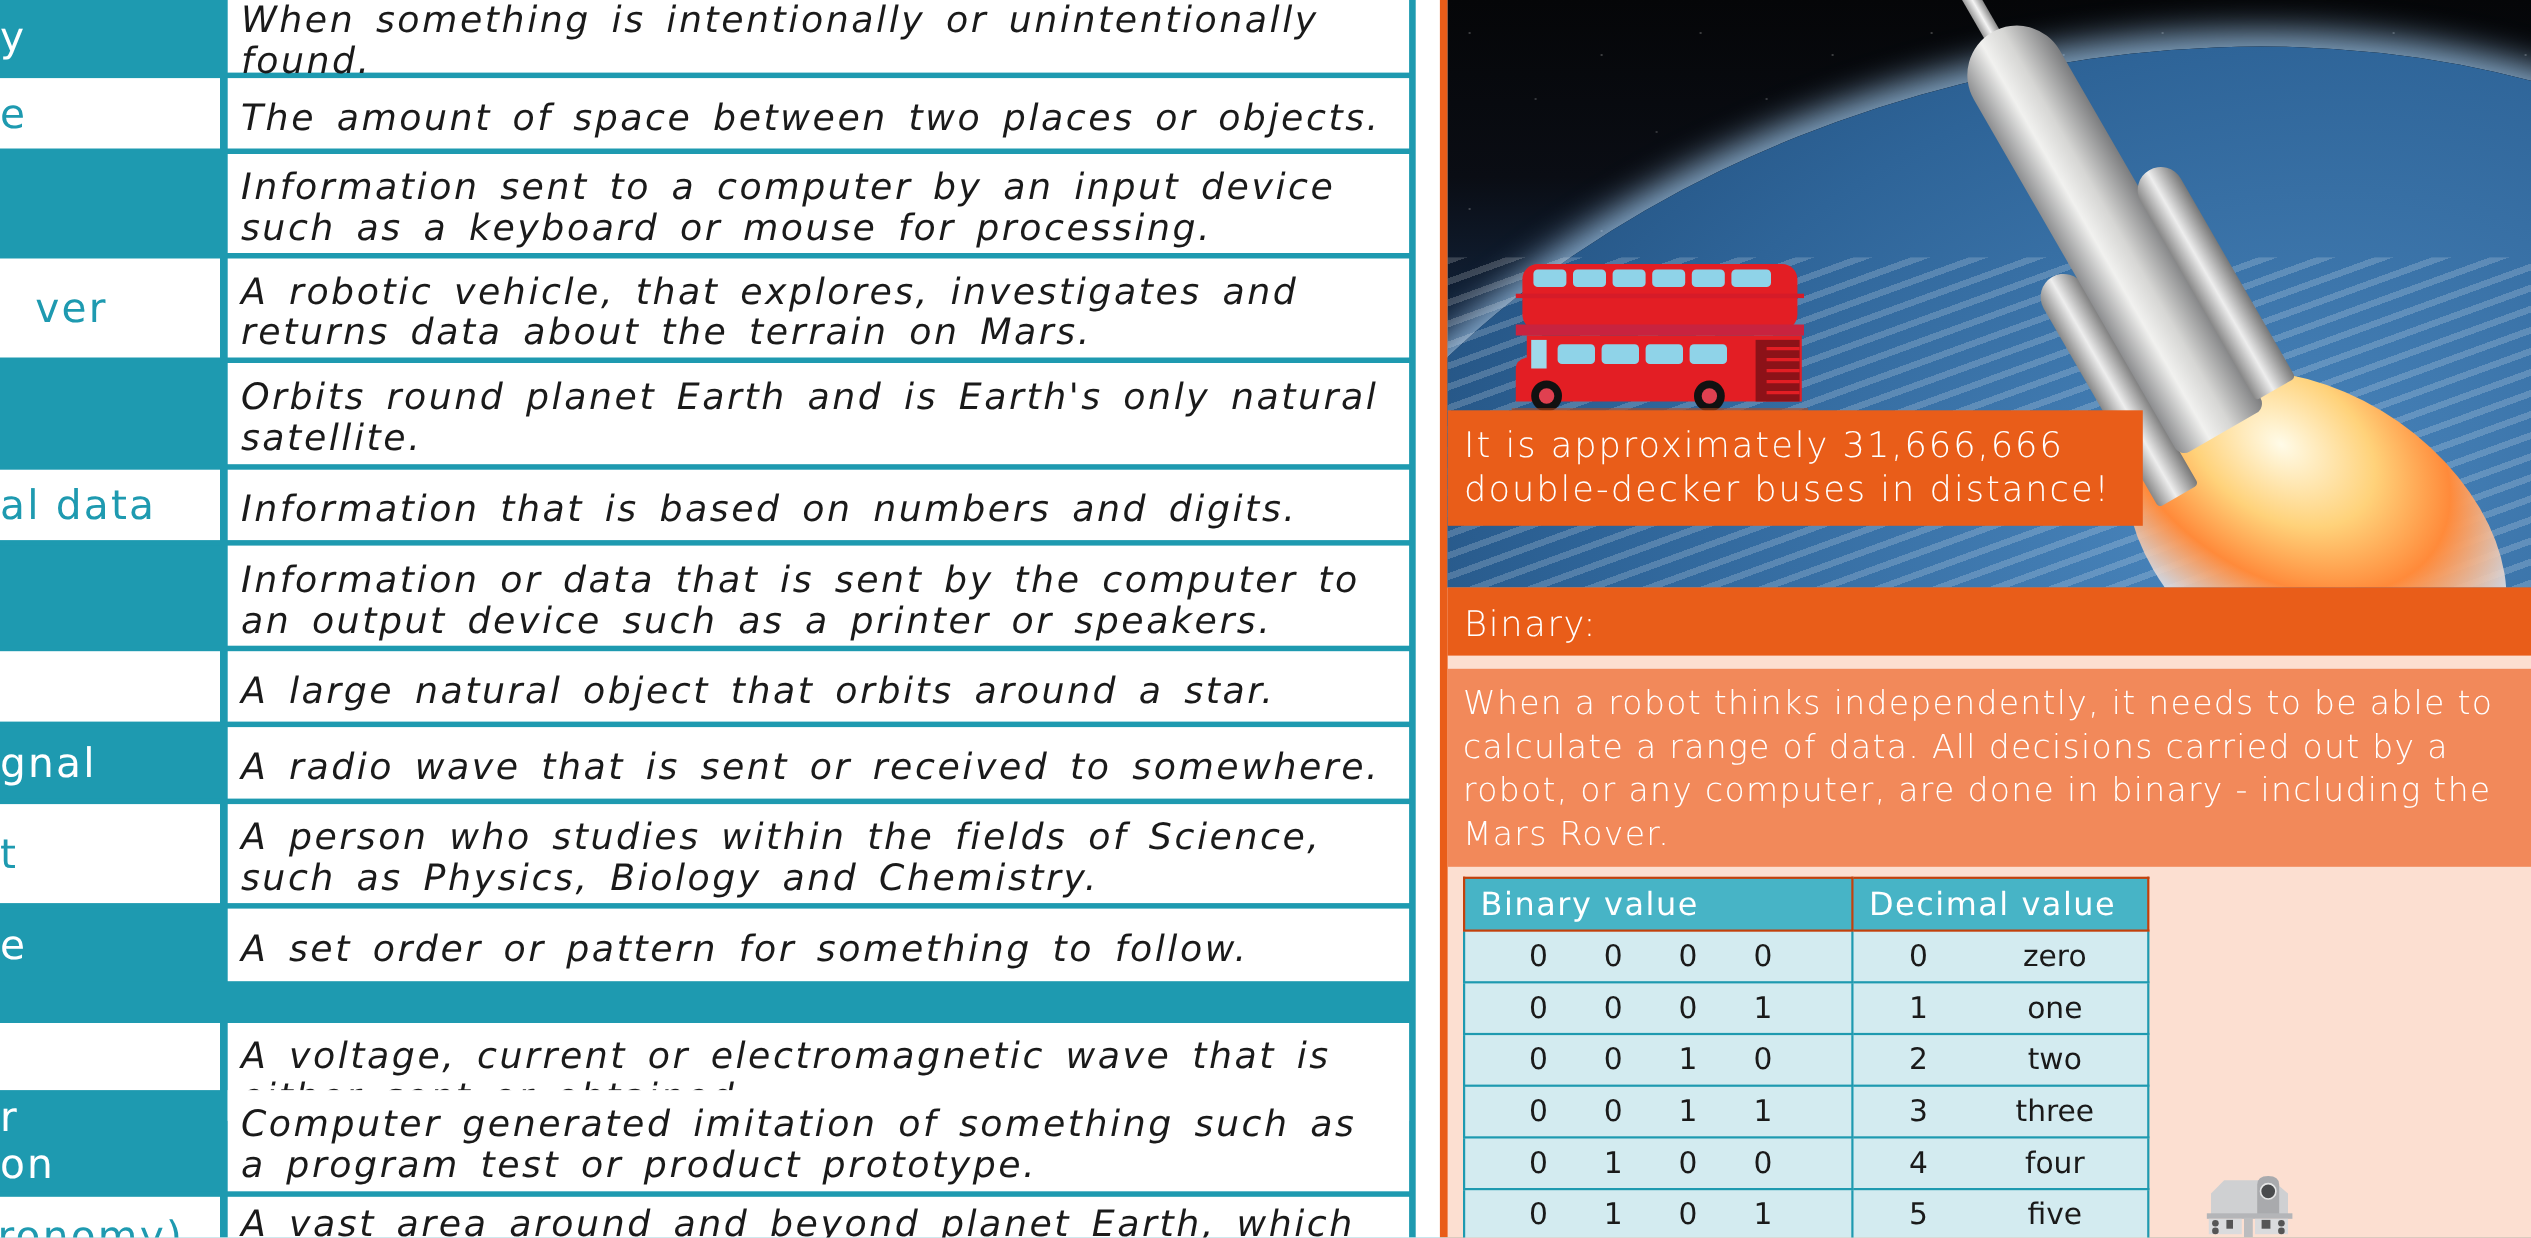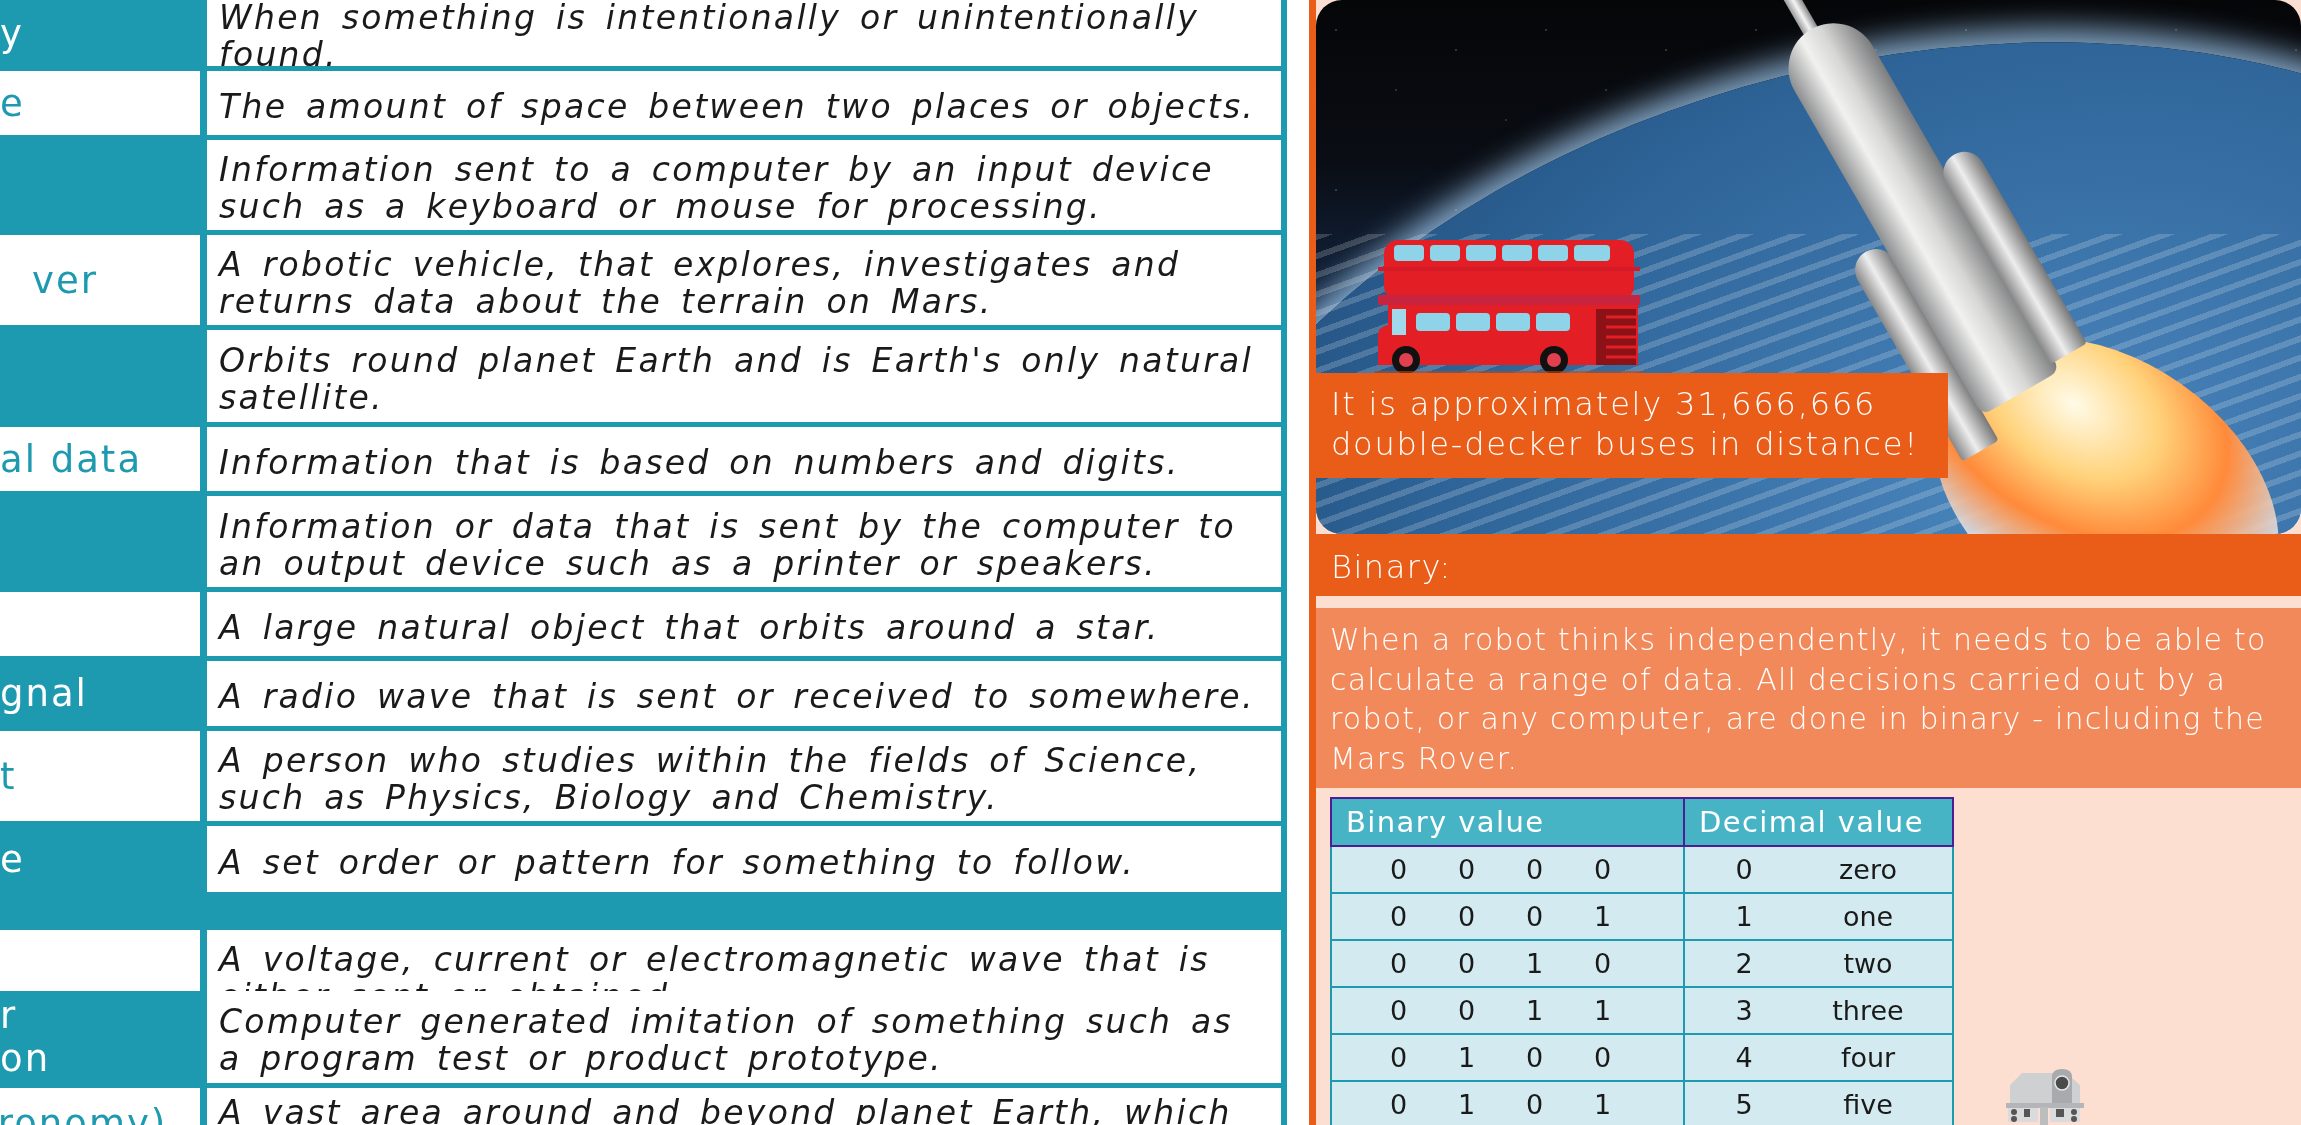"It is approximately 31,666,666" .hero { border-radius: 26px -> none }
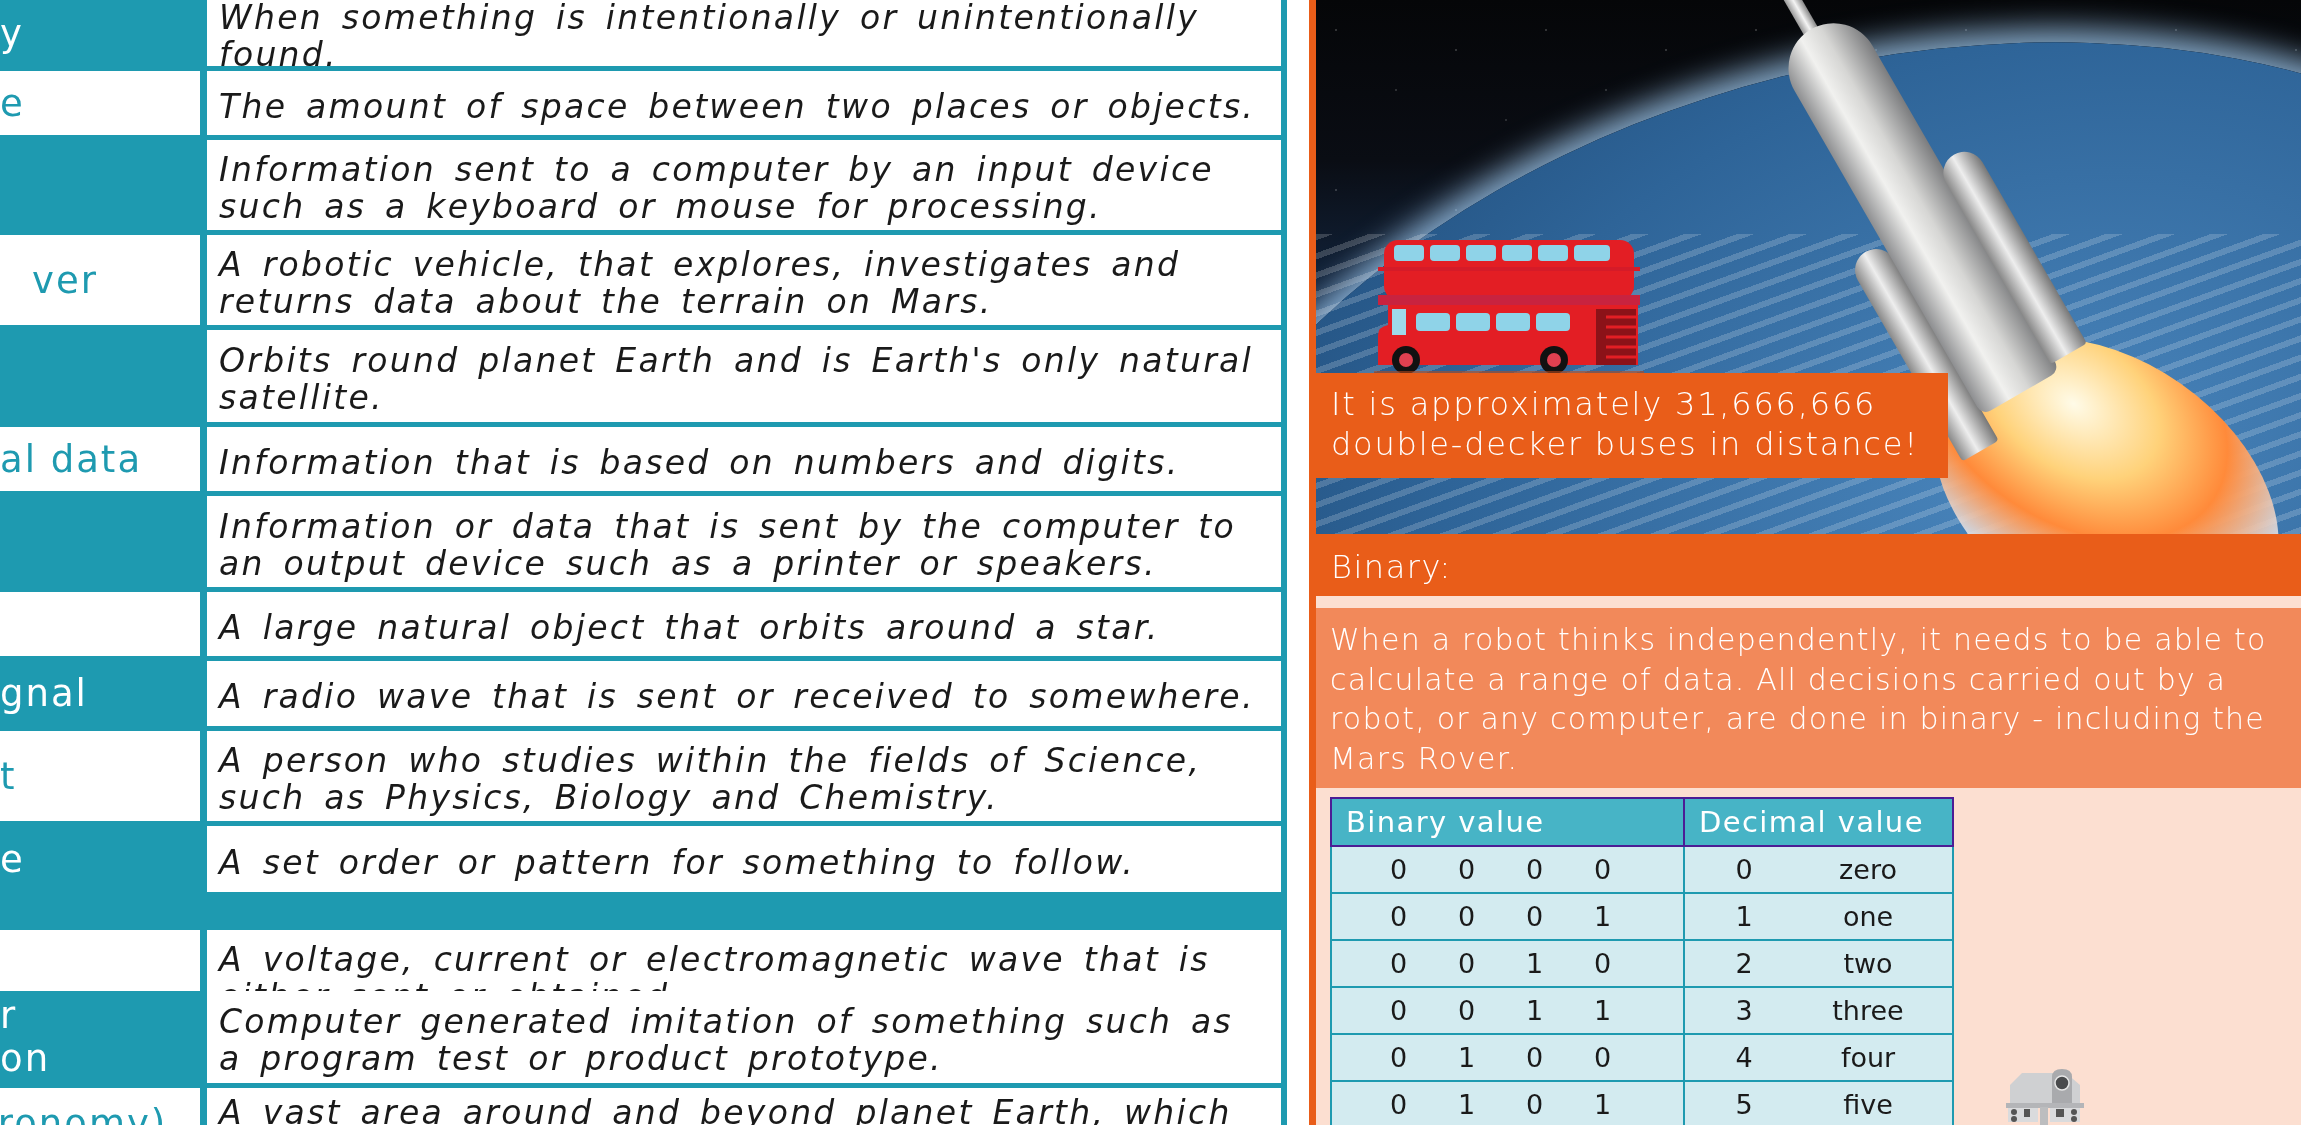"Binary value" .btable th { border: 2px solid #4c1d95 -> 2px solid #c2410c }
